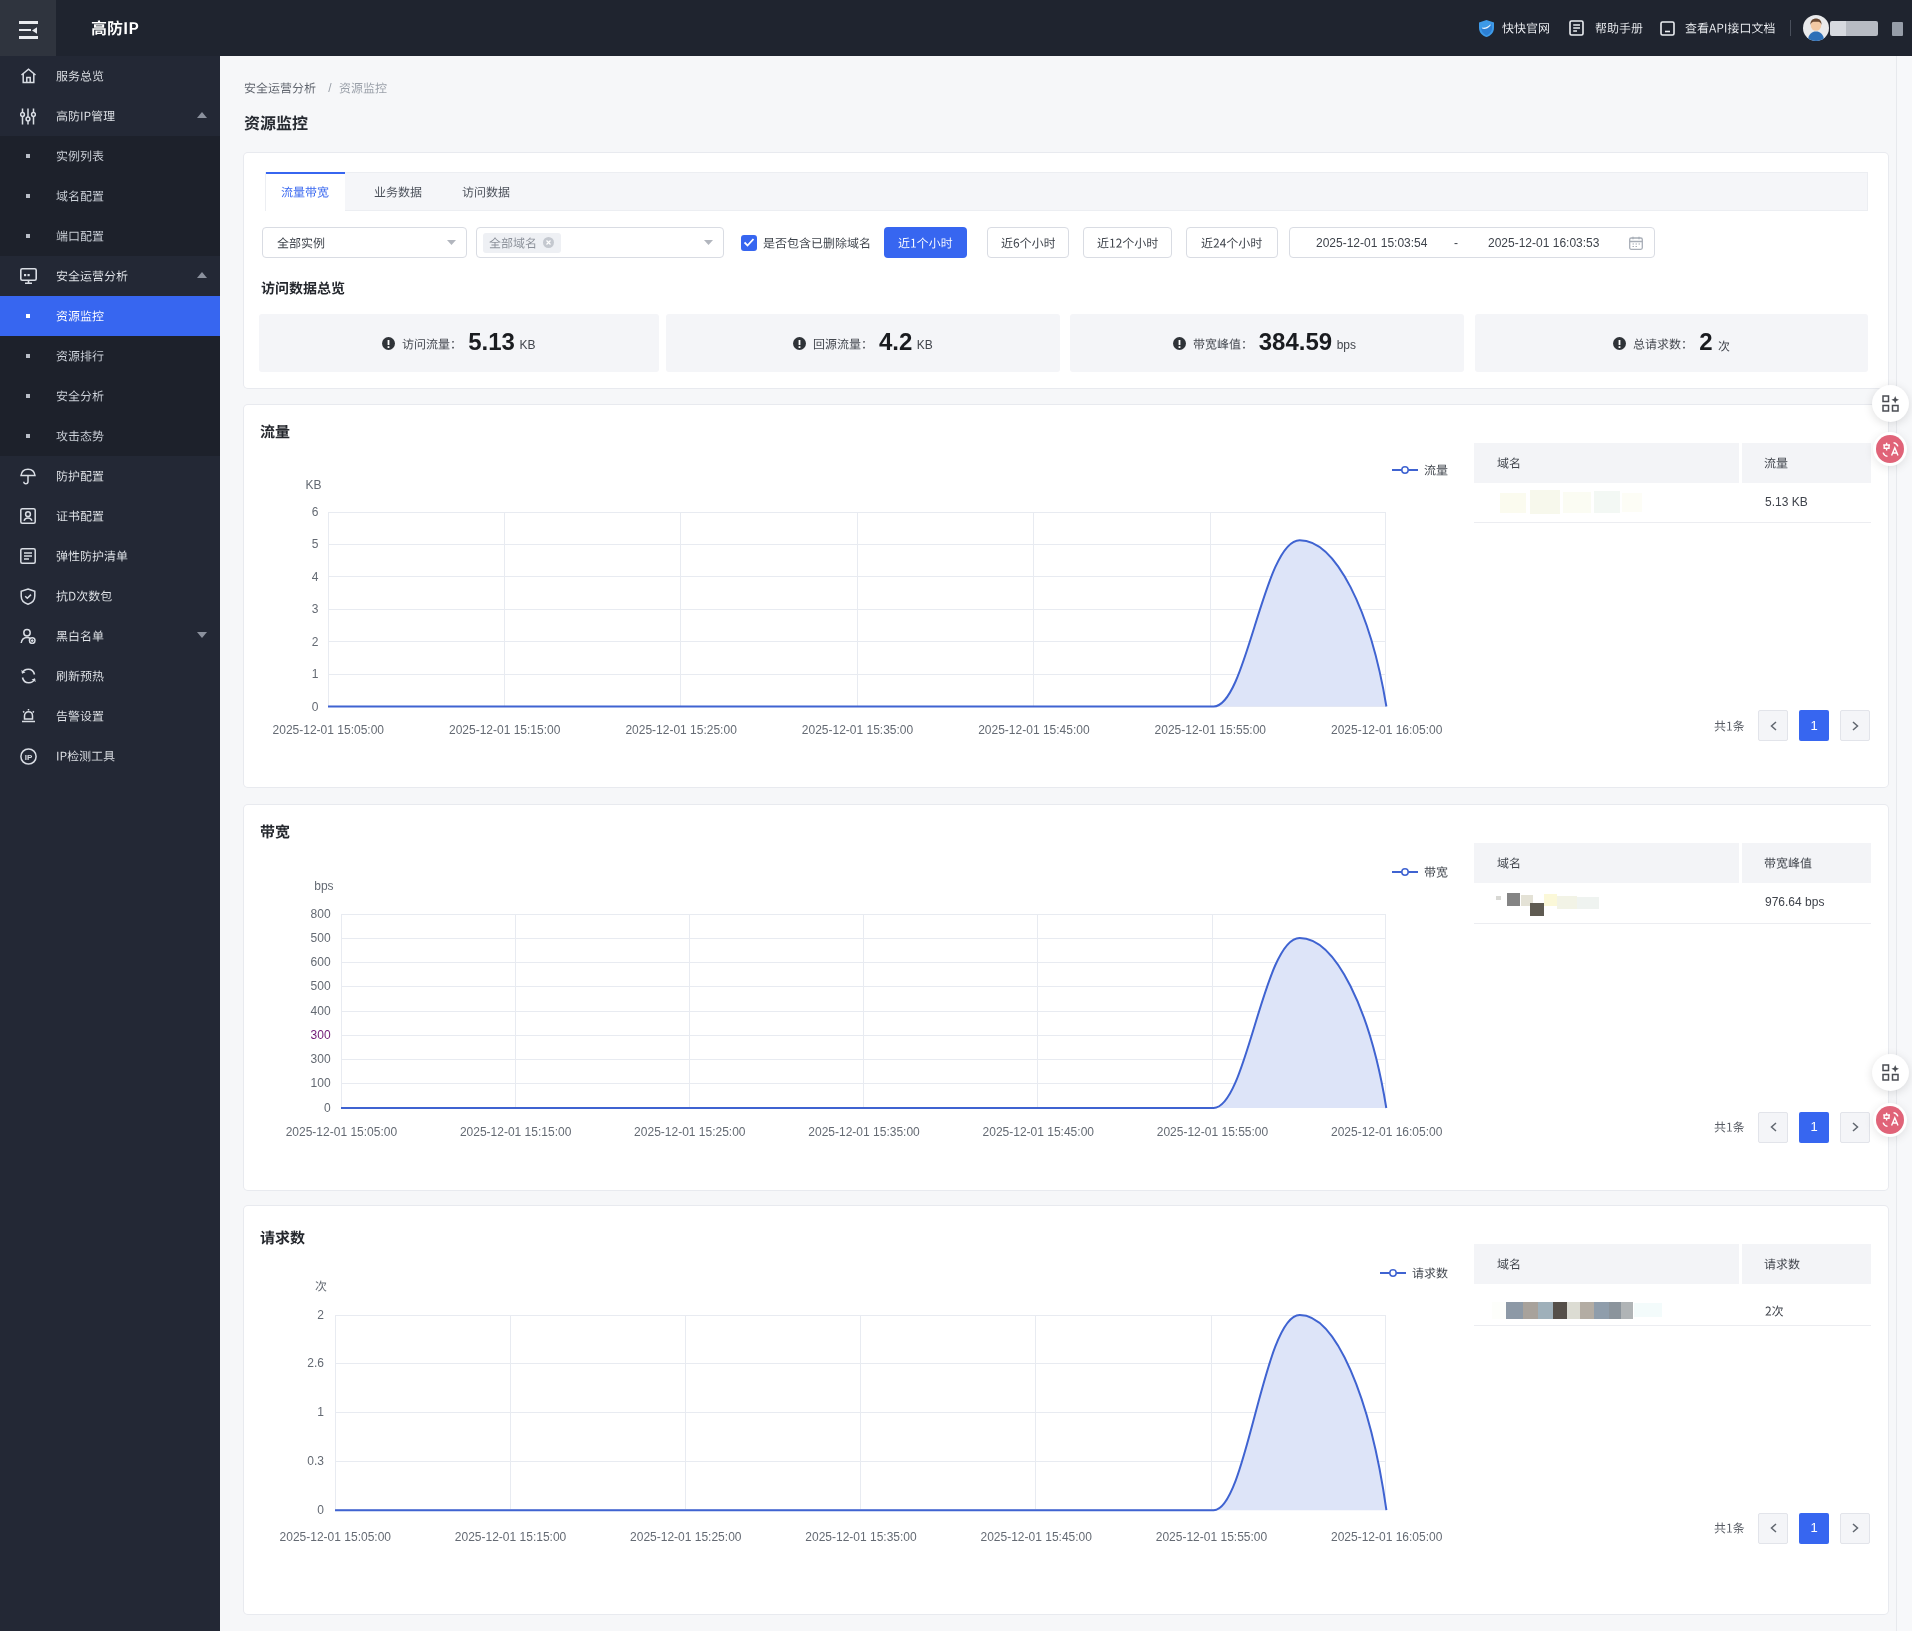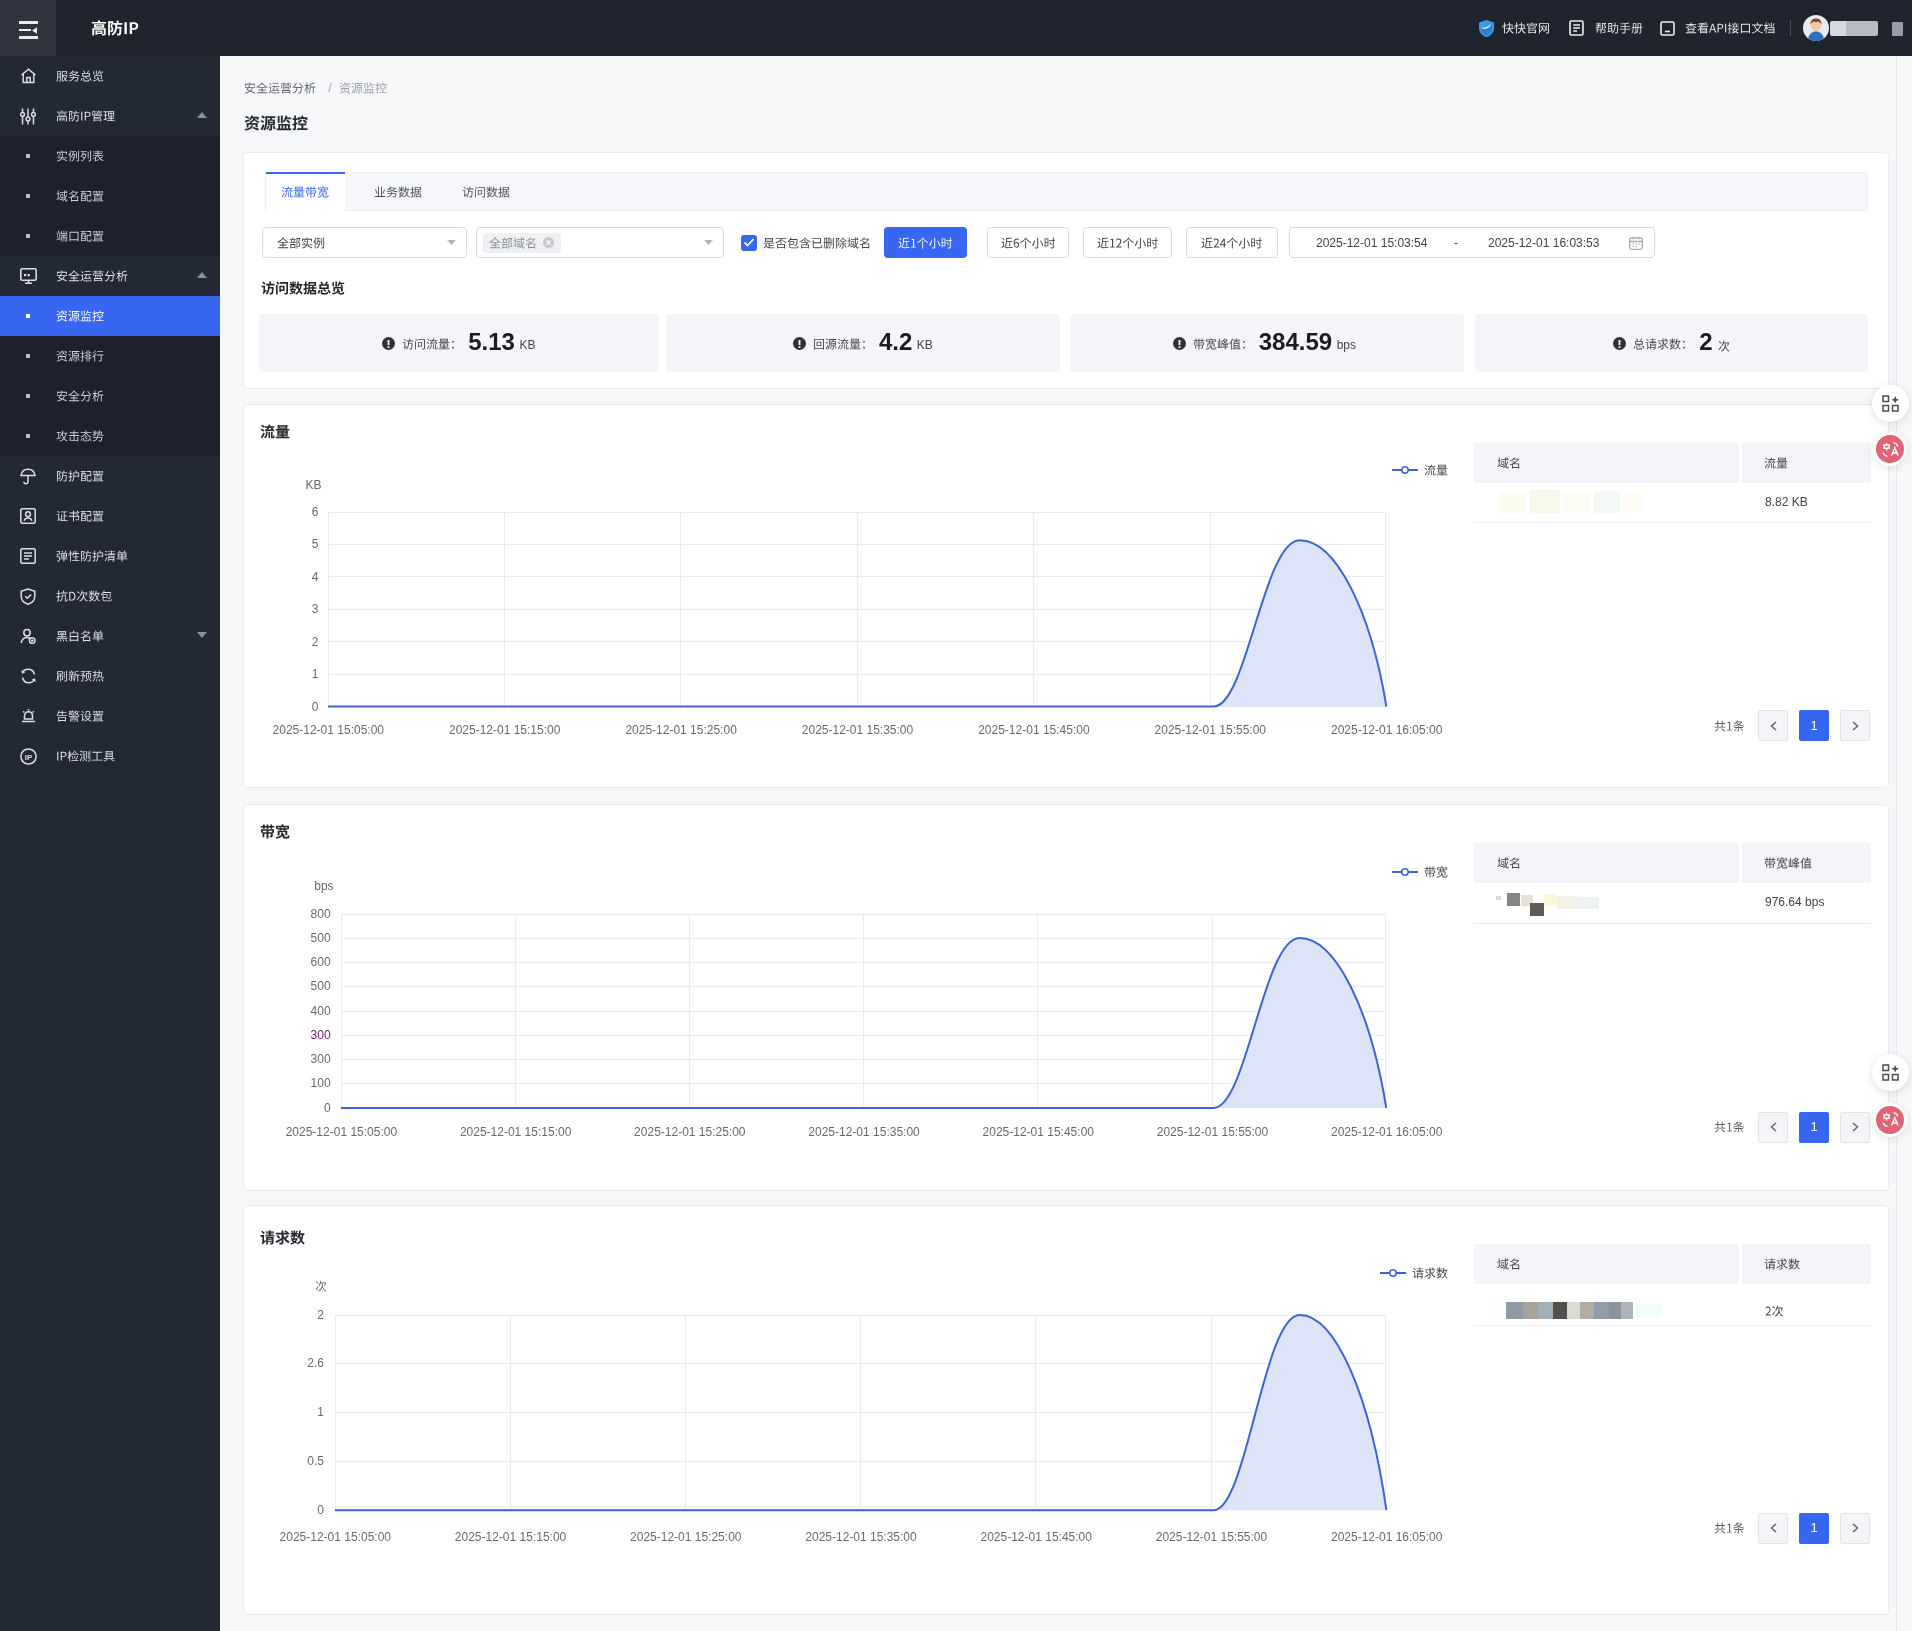"8.82 KB" div { text: 8.82 -> 5.13 }
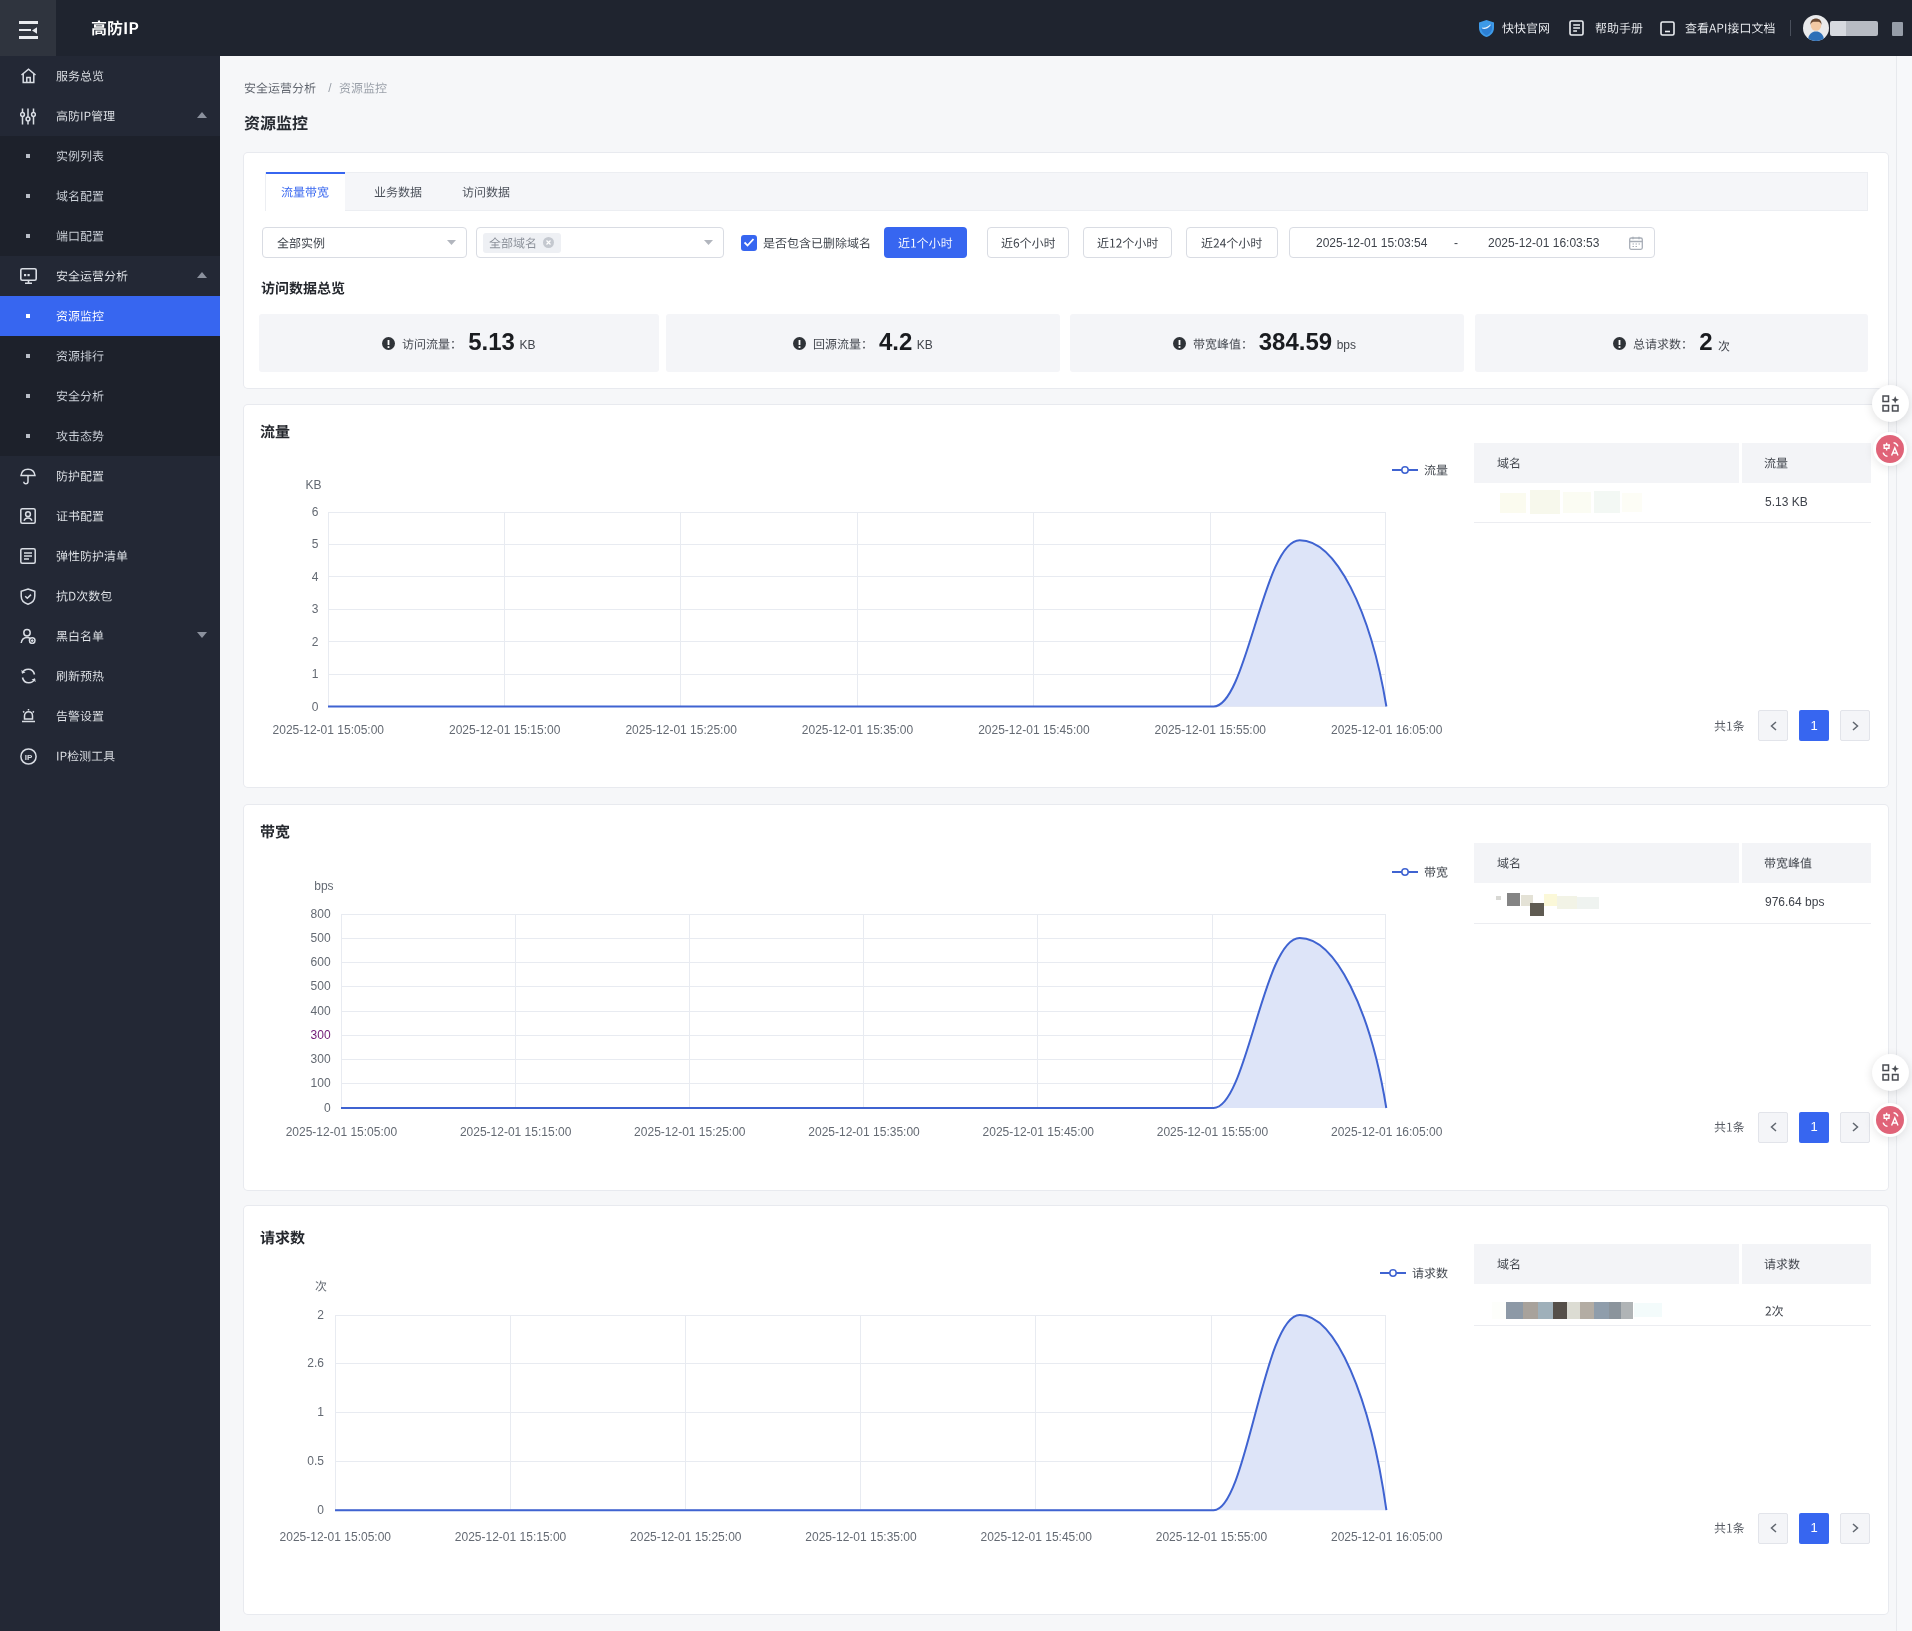"0.5" div { text: 0.5 -> 0.3 }
